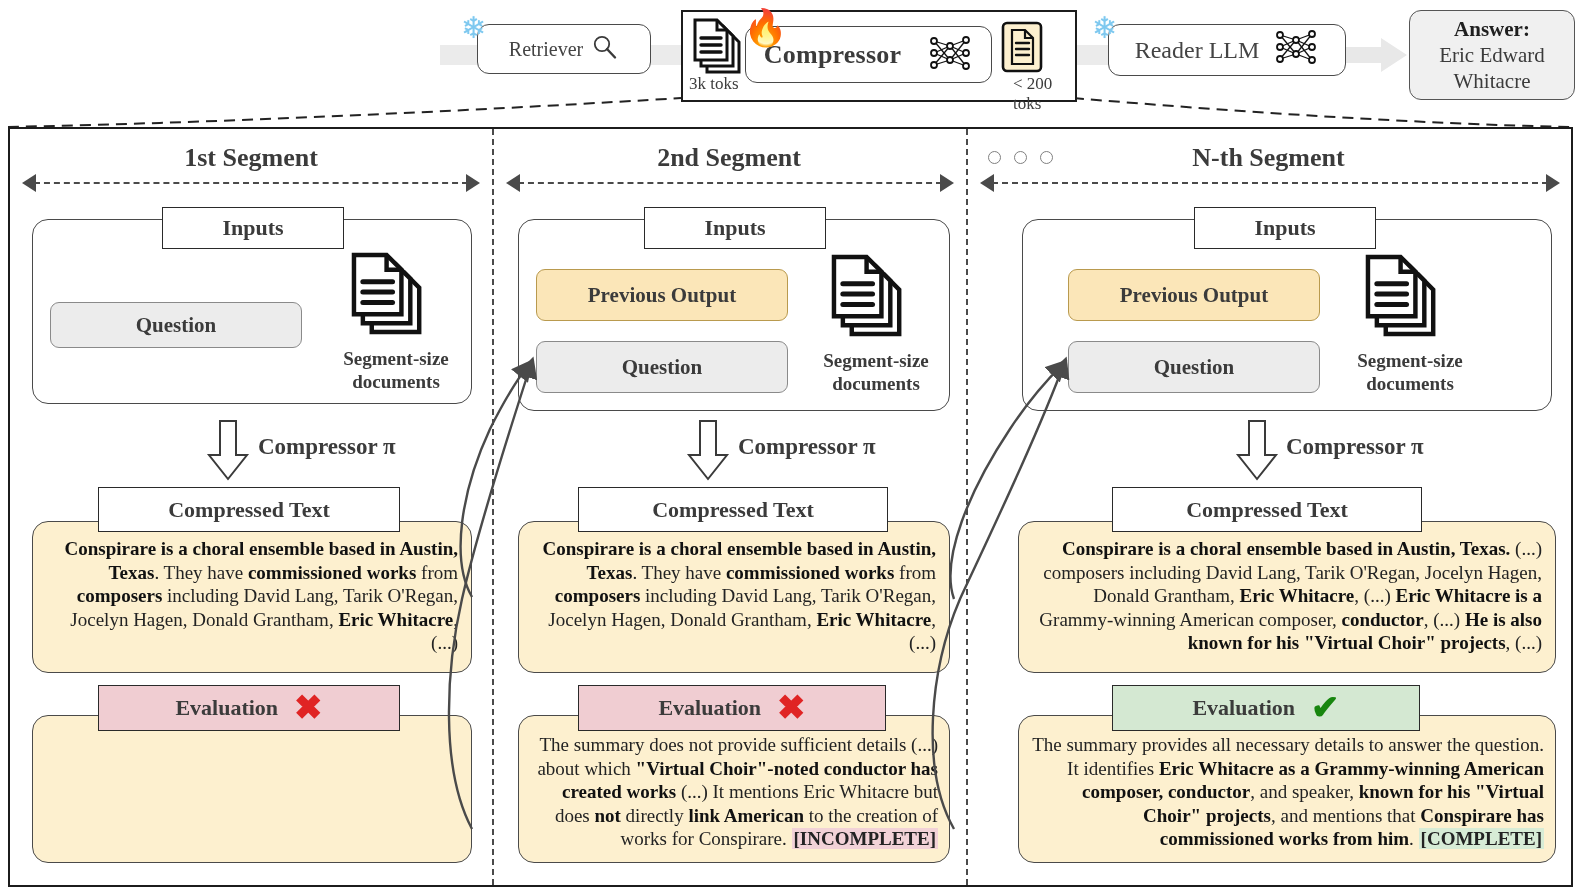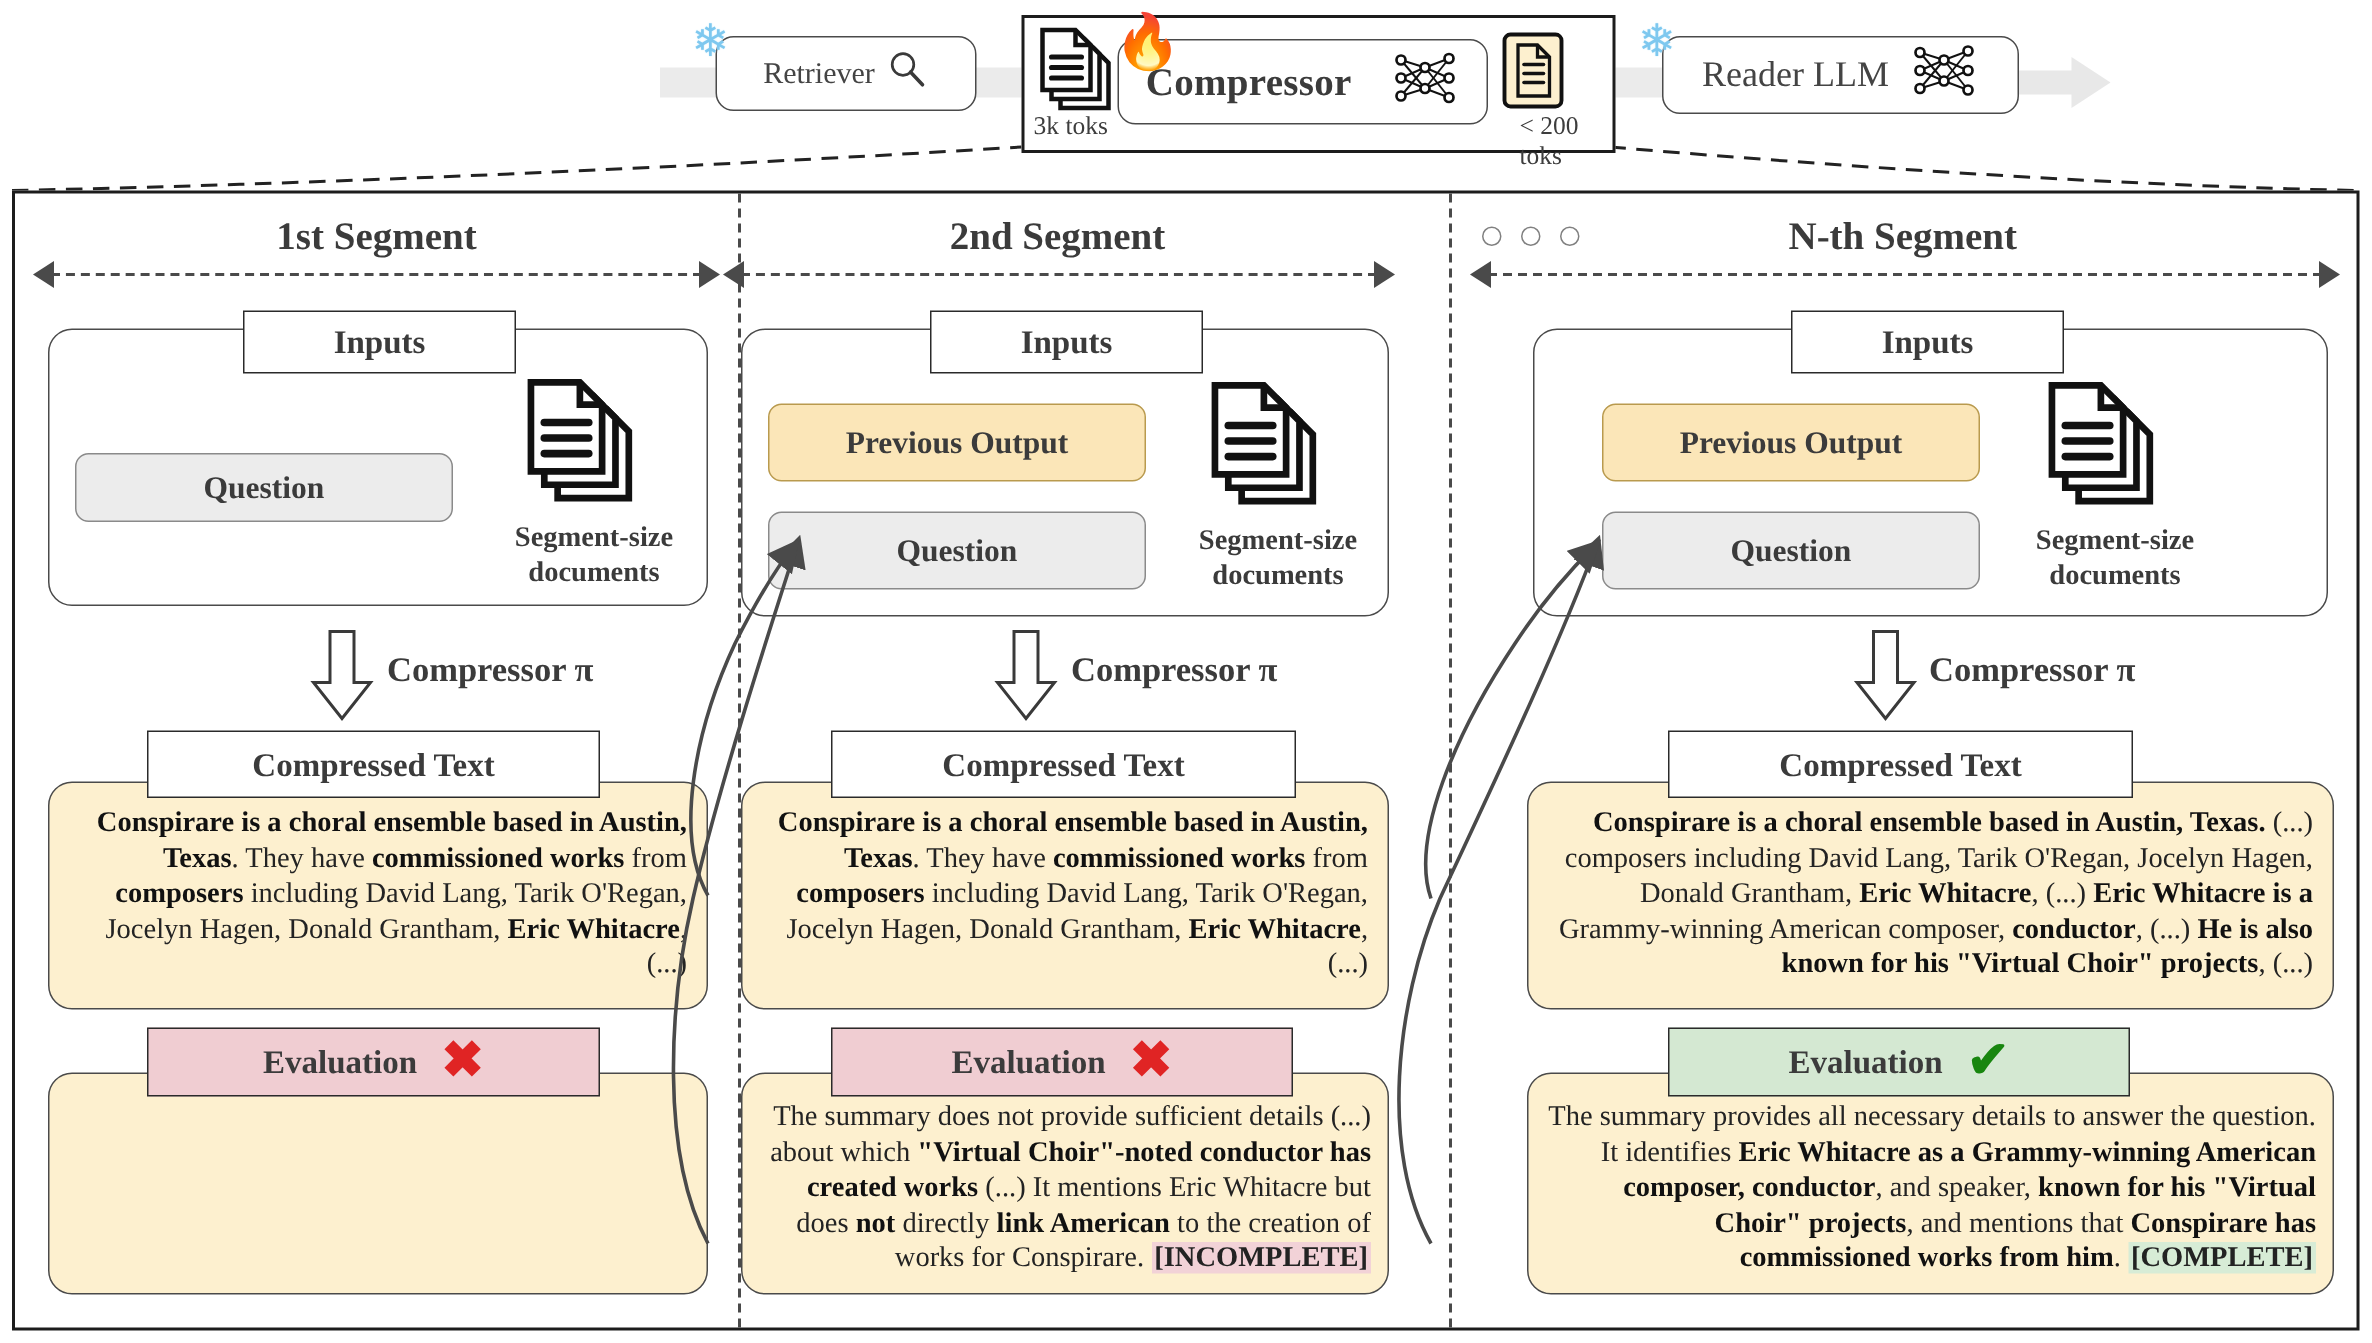"Answer:" div.ansbox { html: none -> <div> <span>Answer:</span> <span>Eric Edward</span> <span>Whitacre</span> </div> }
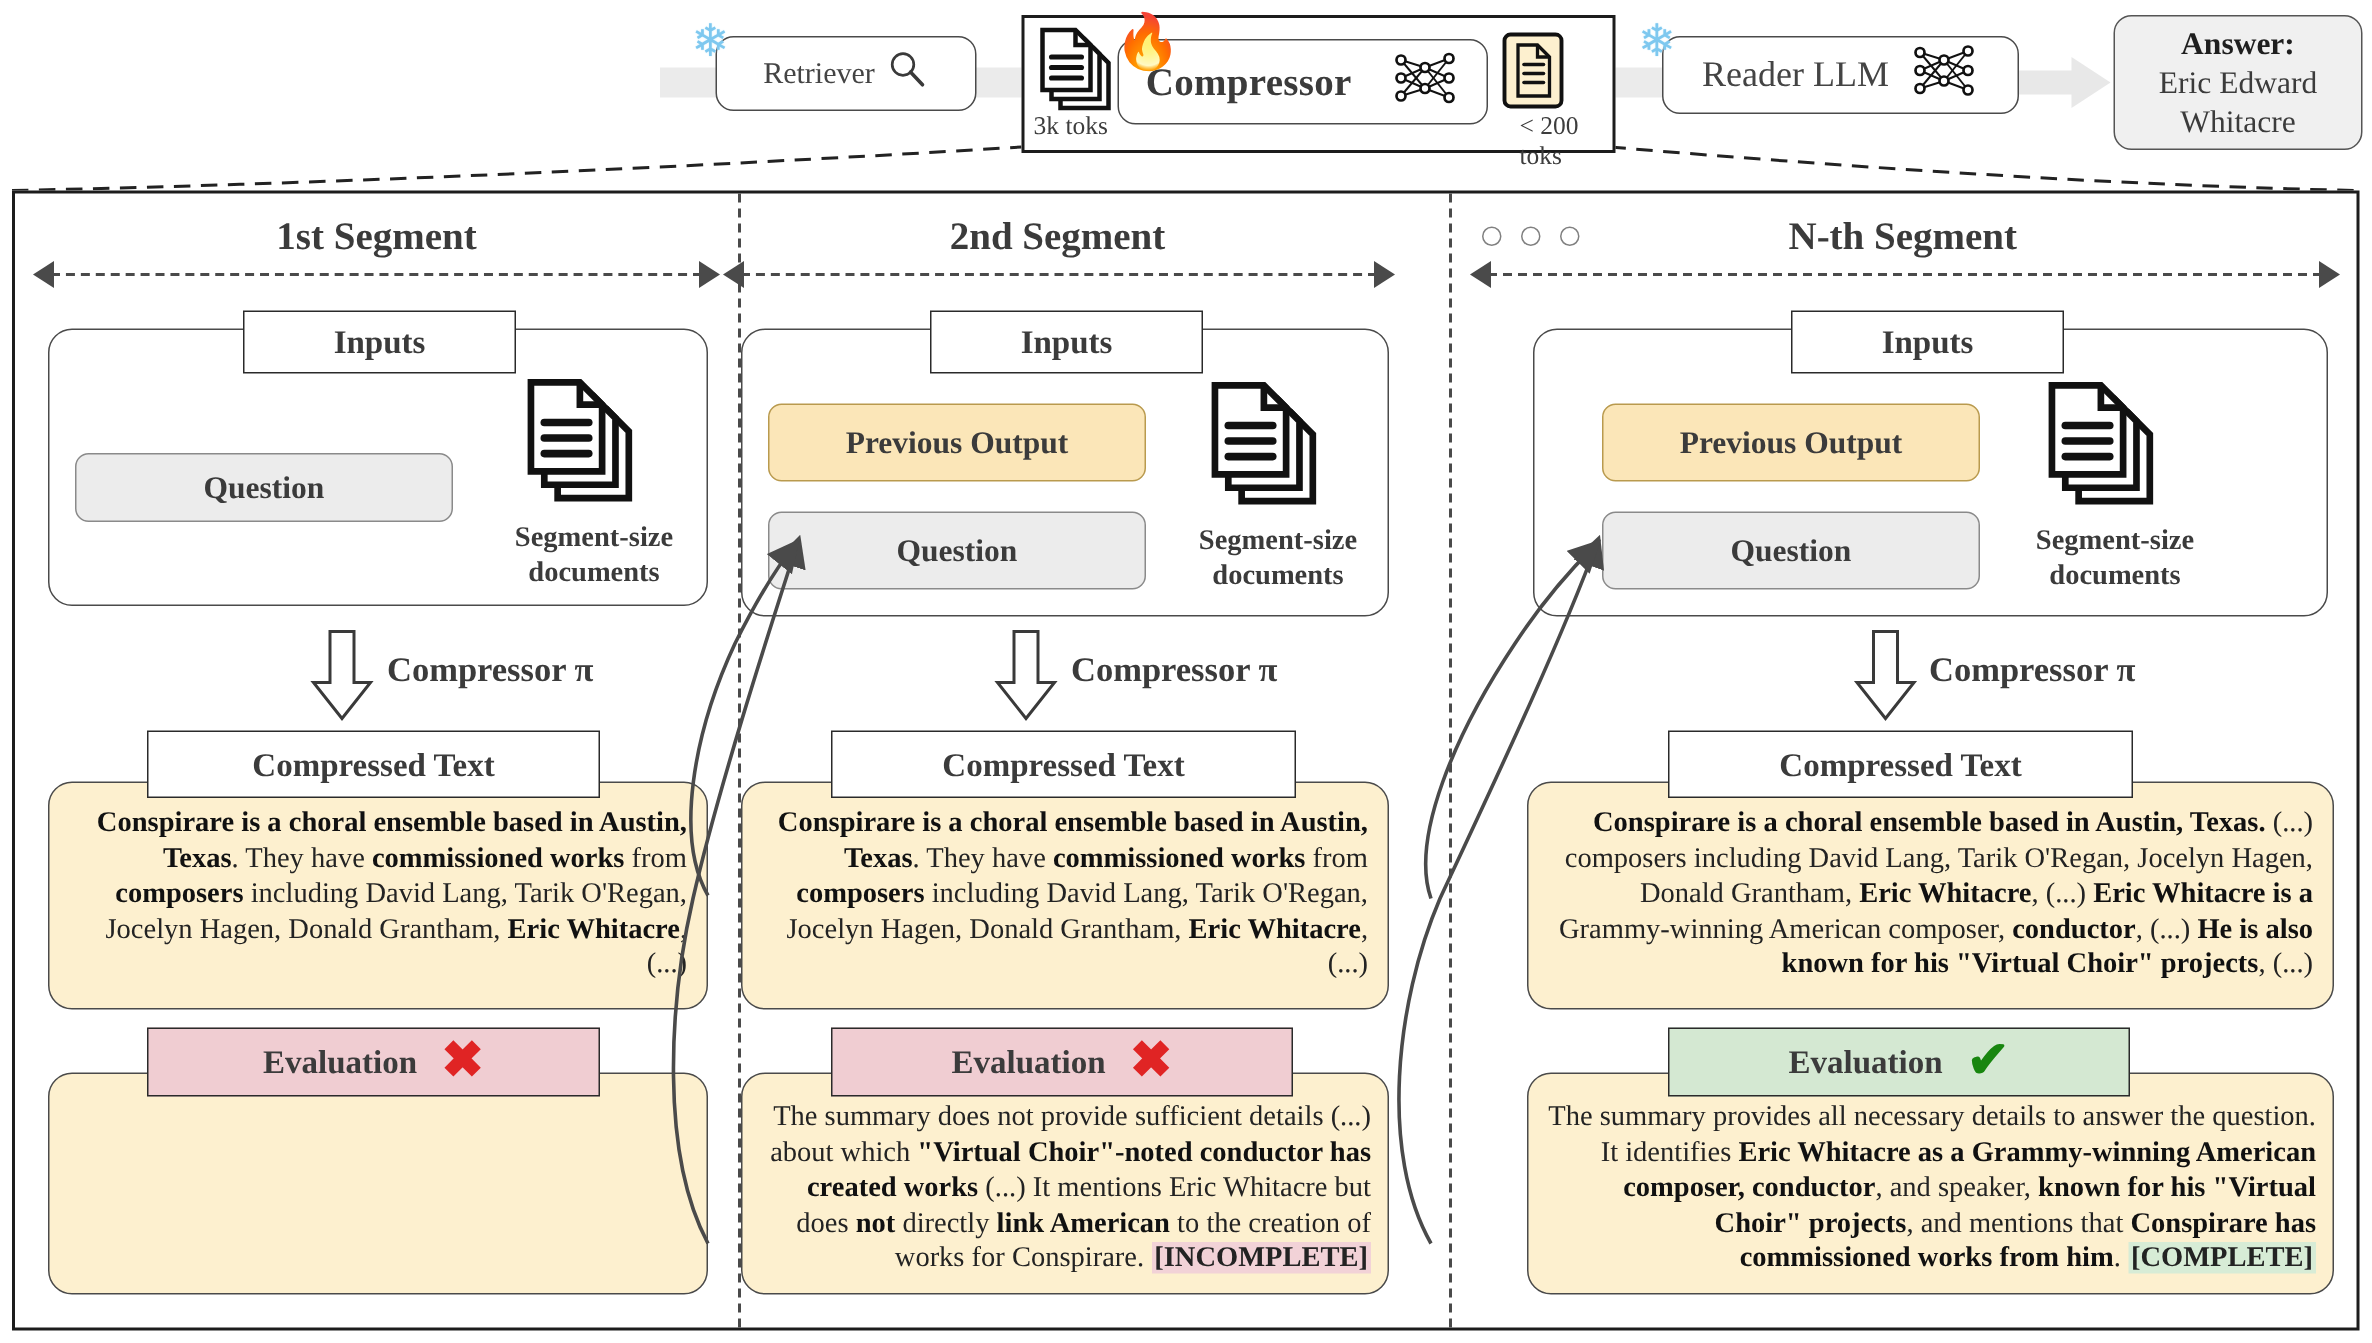"2nd Segment" div.seg { left: 458px -> 482px }
